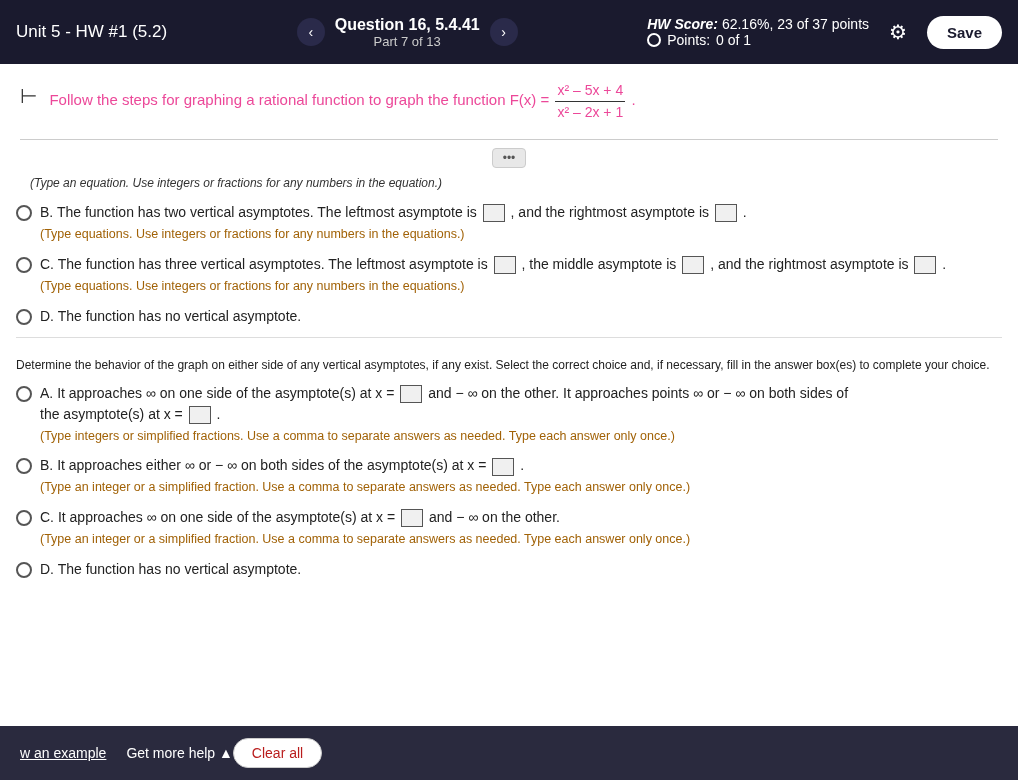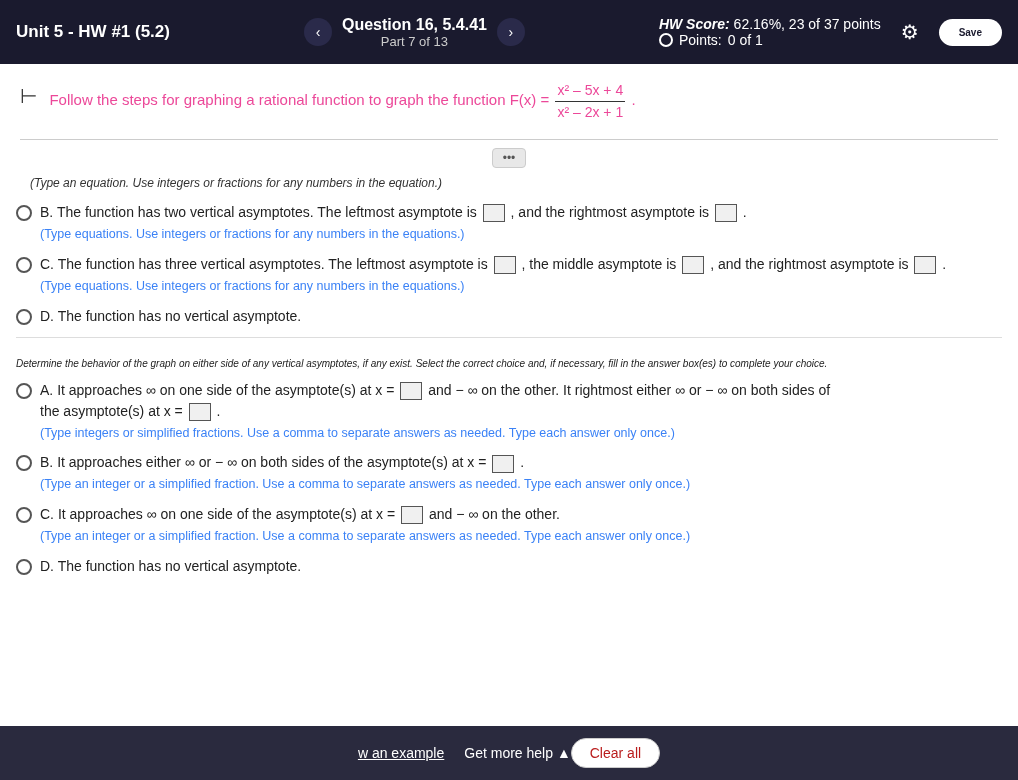"Unit 5 - HW #1" .header-left { font-weight: bold -> normal }
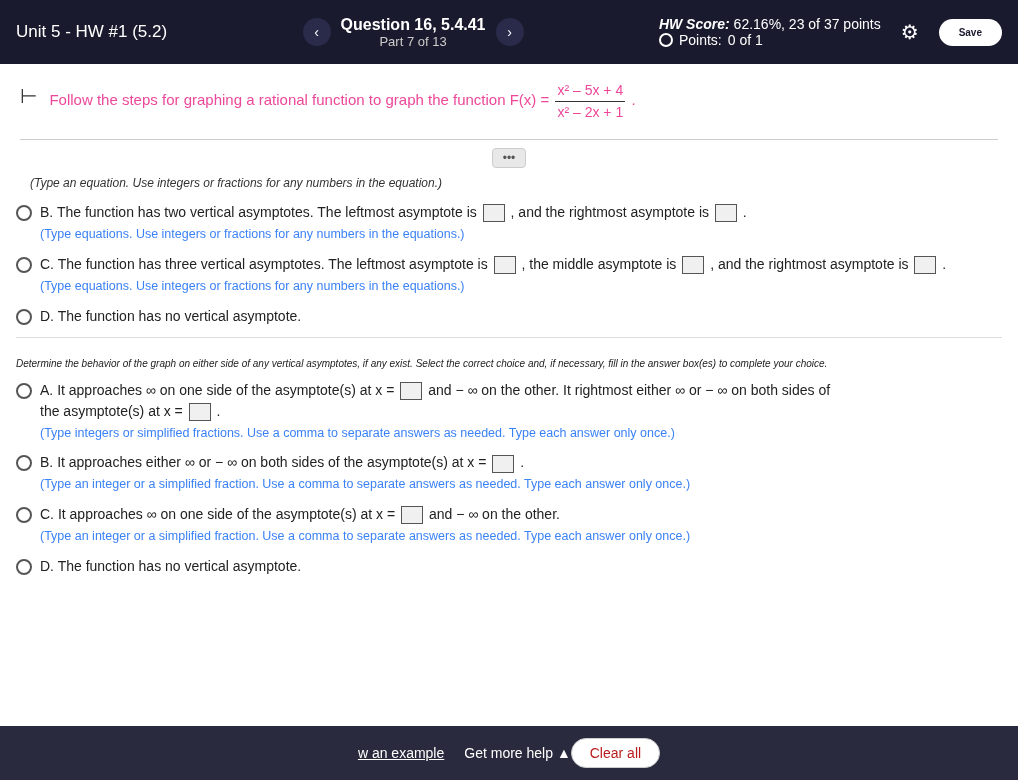"Save" .save-btn { font-size: 10px -> 15px }
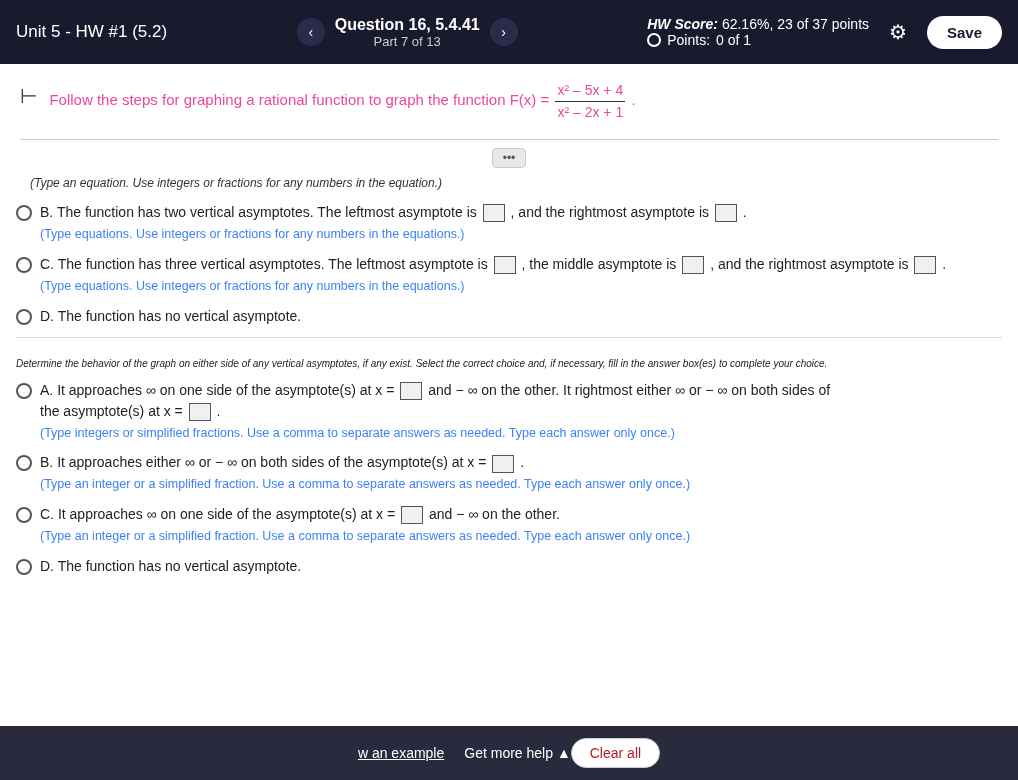"(Type equations. Use integers or" .sub-text { color: #3b82f6 -> #a16207 }
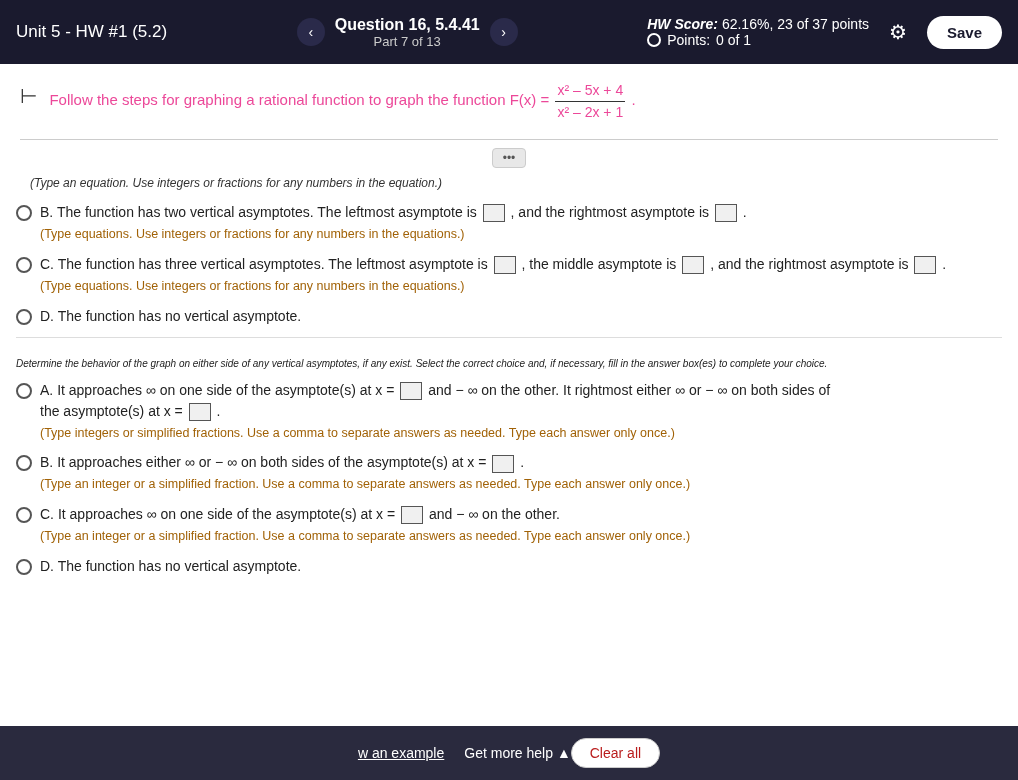"Determine the behavior of the" .behavior-section { font-size: 10px -> 12px; font-style: italic -> none }
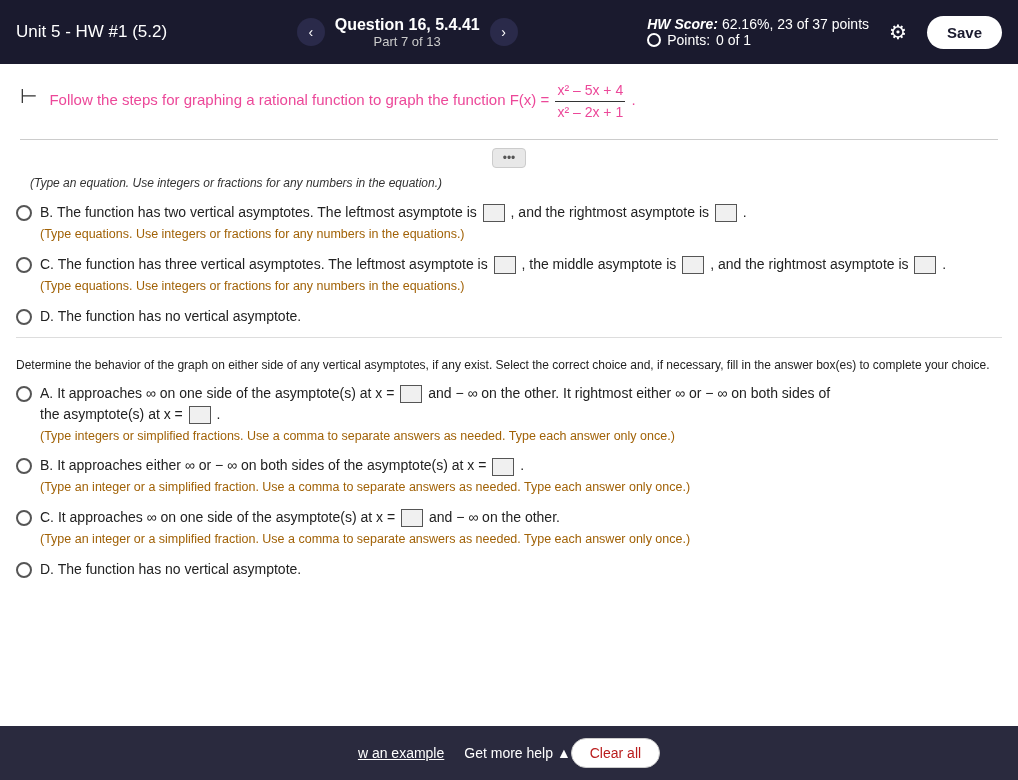"and − ∞ on the other. It" span { text: rightmost either -> approaches points }
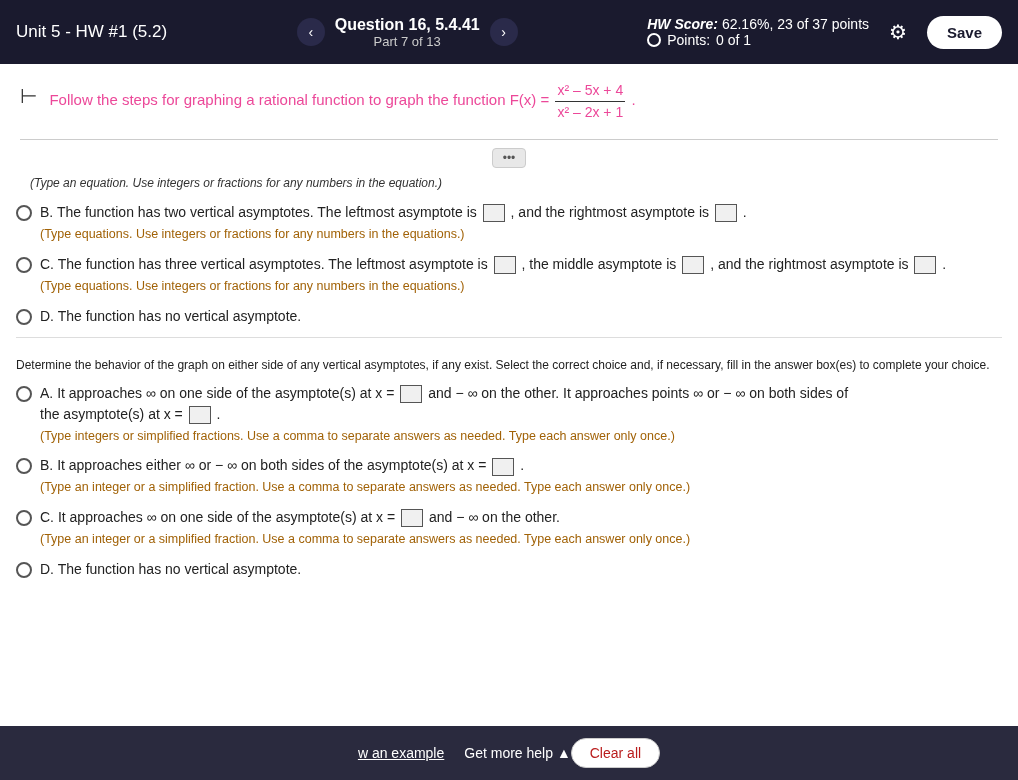"w an example" .footer { justify-content: center -> flex-start }
